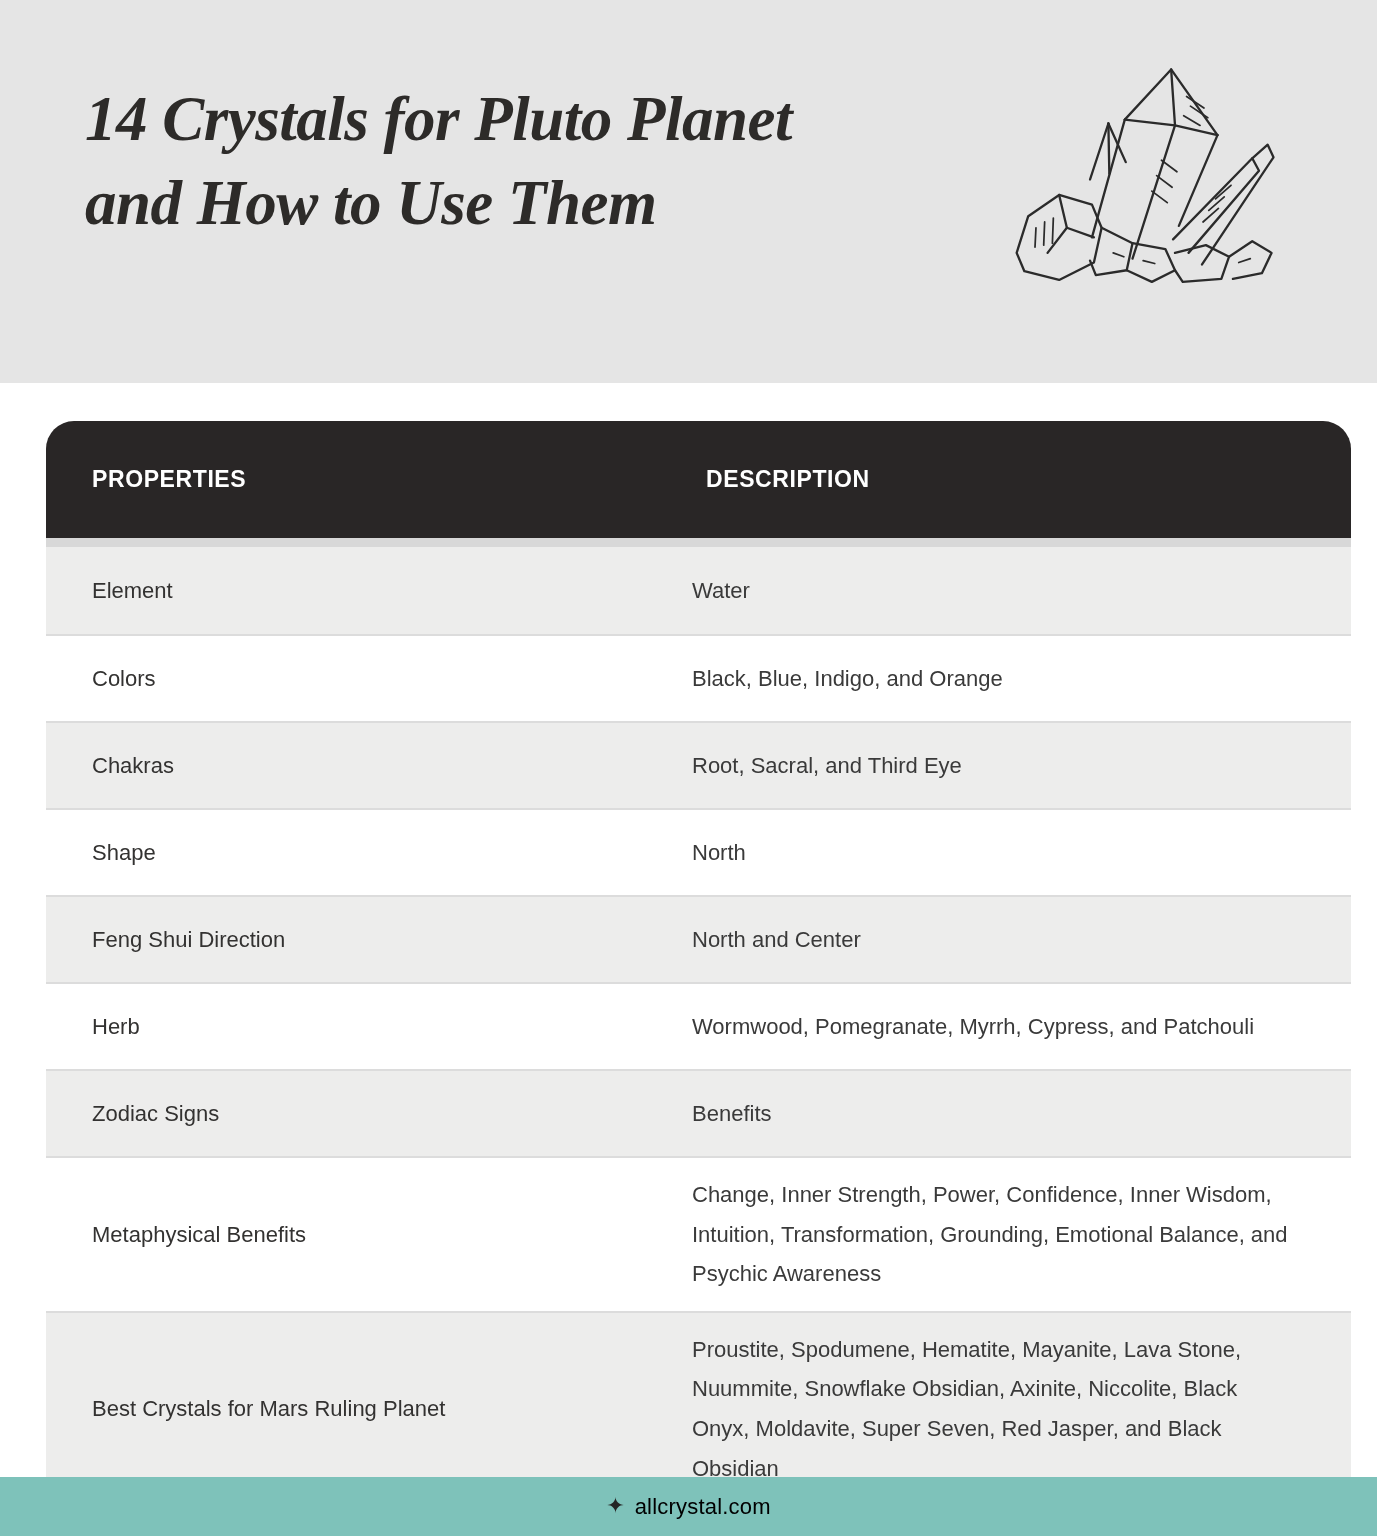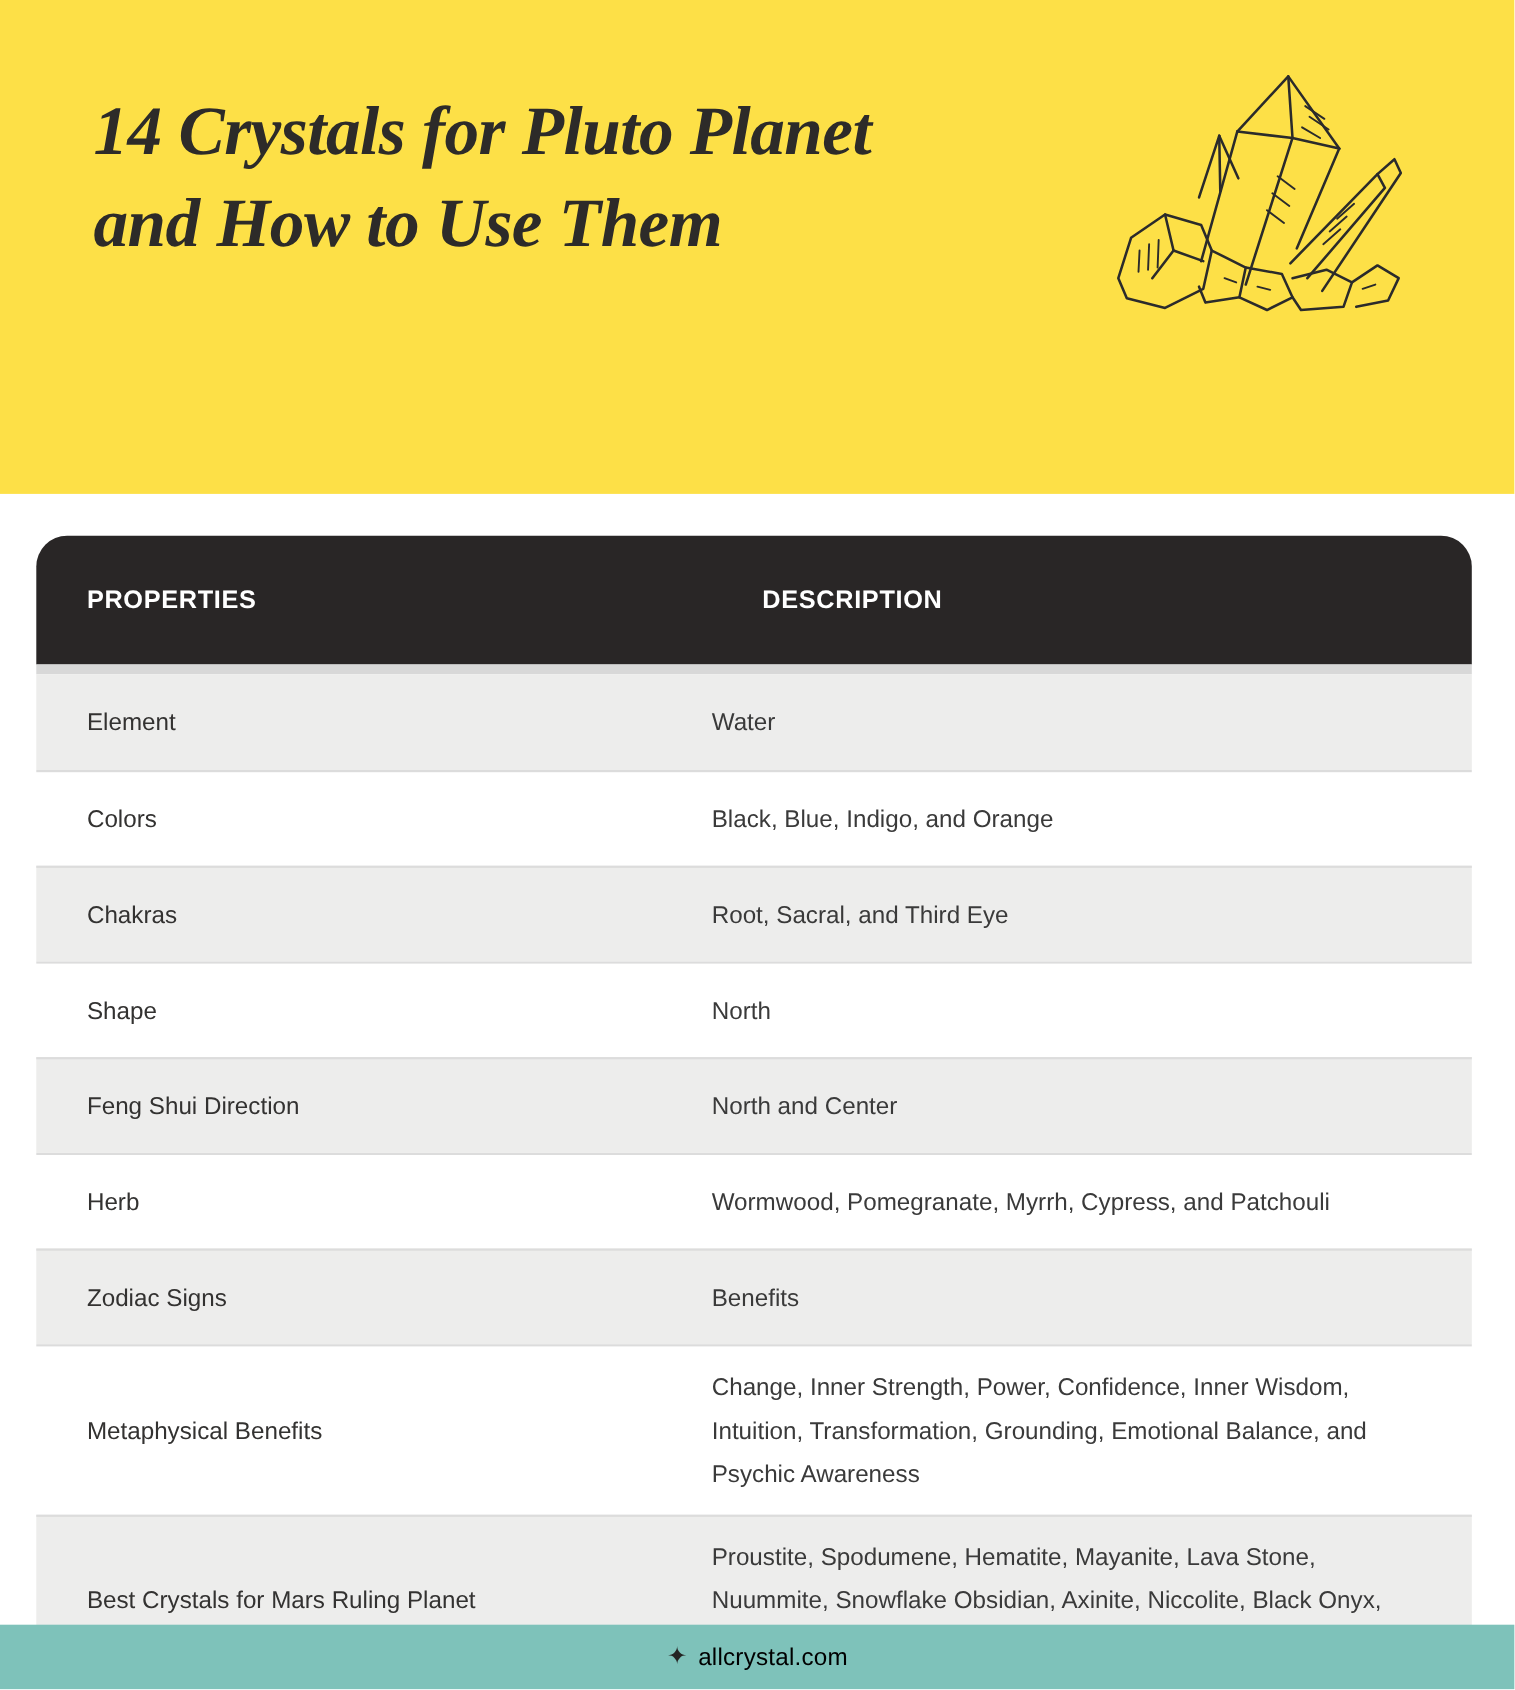"14 Crystals for Pluto Planet" .hero { background: #fde047 -> #e5e5e5; height: 449px -> 383px }
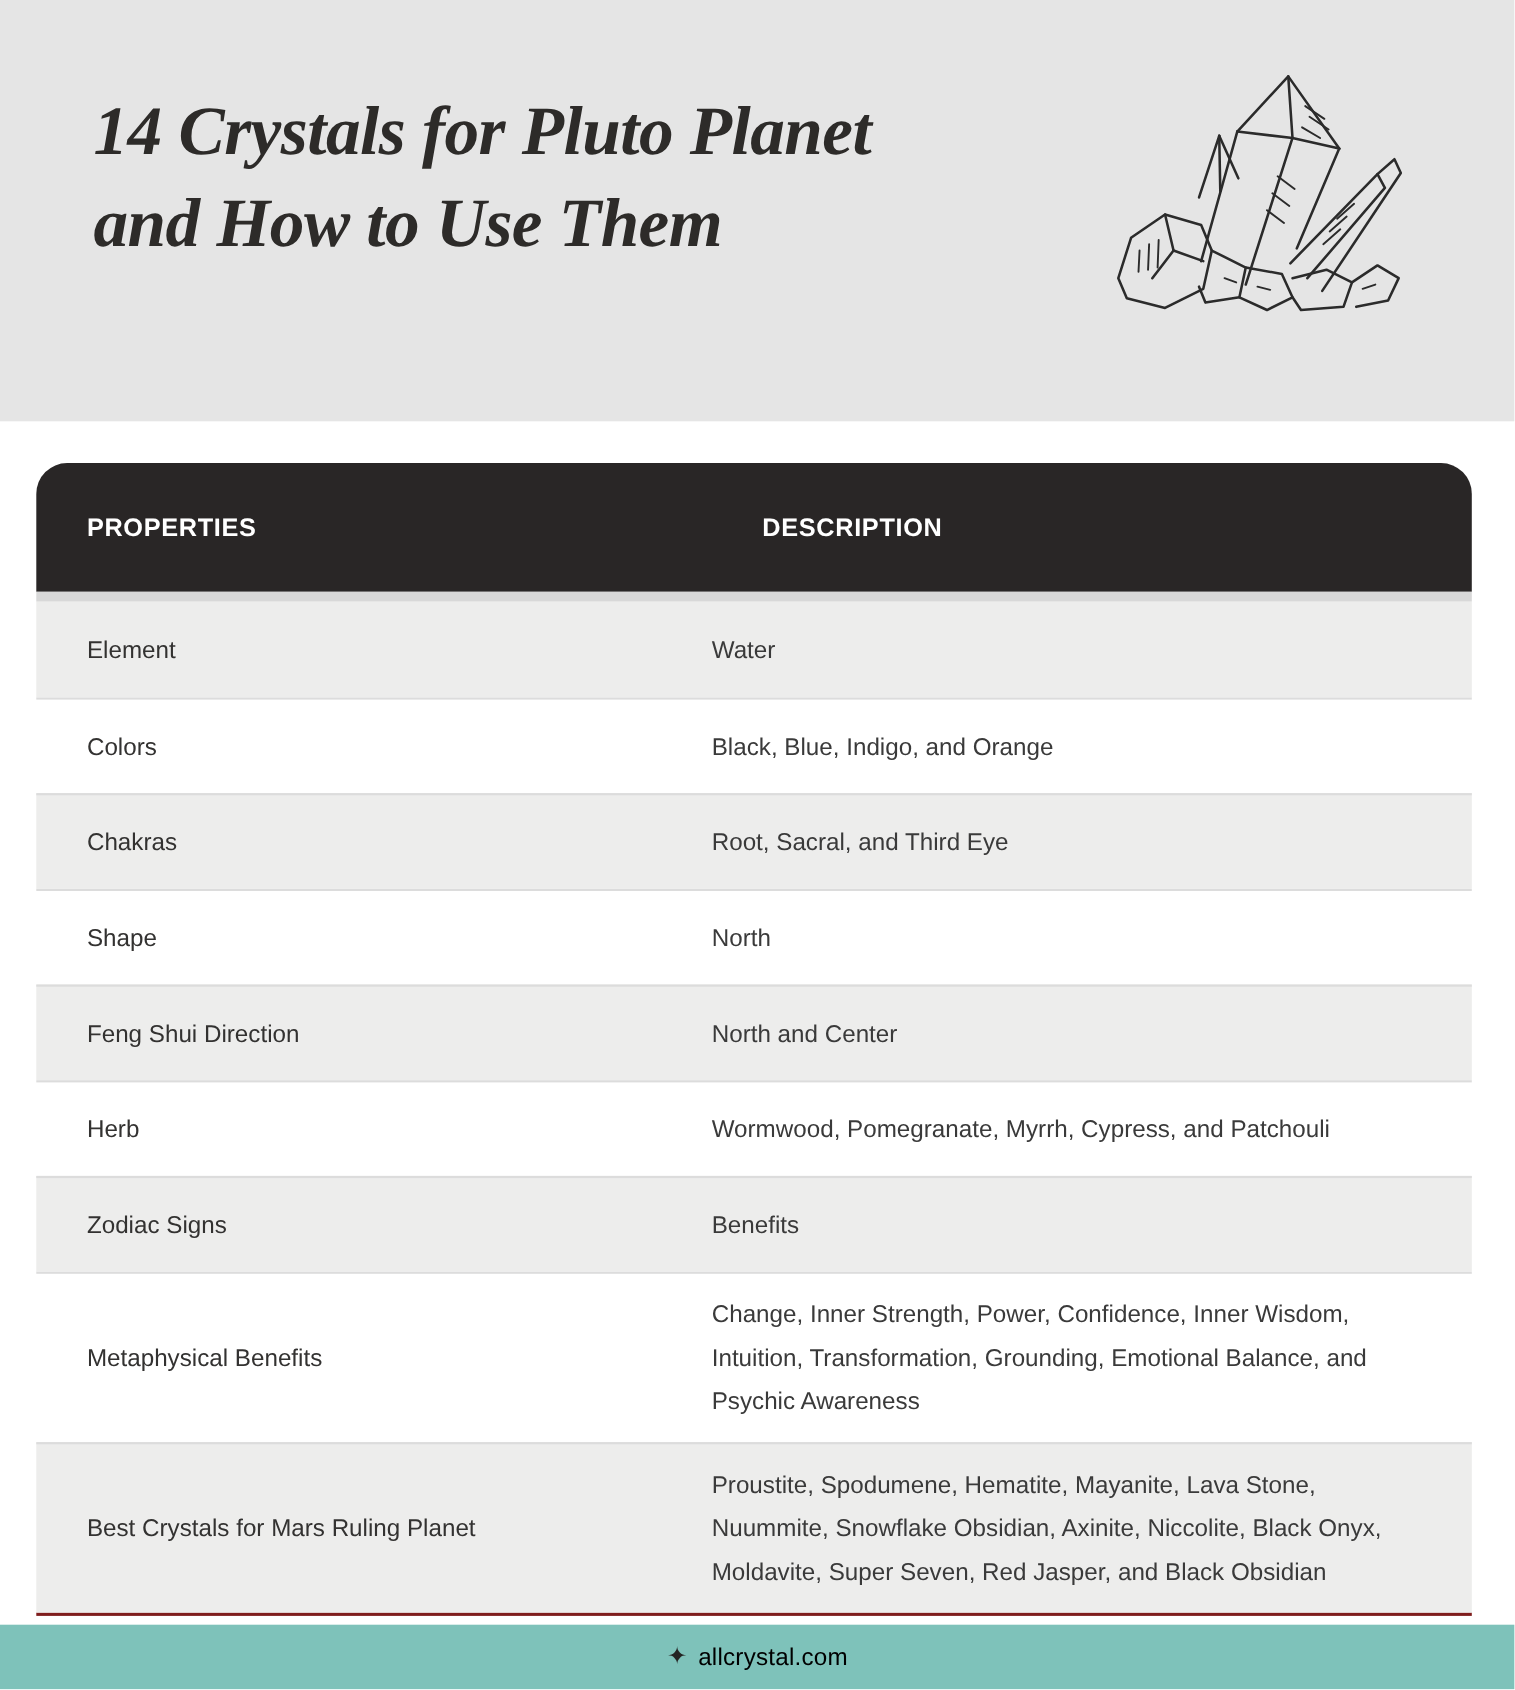"PROPERTIES" .table-wrap { padding: 38px 36px 0 33px -> 38px 36px 0 46px }
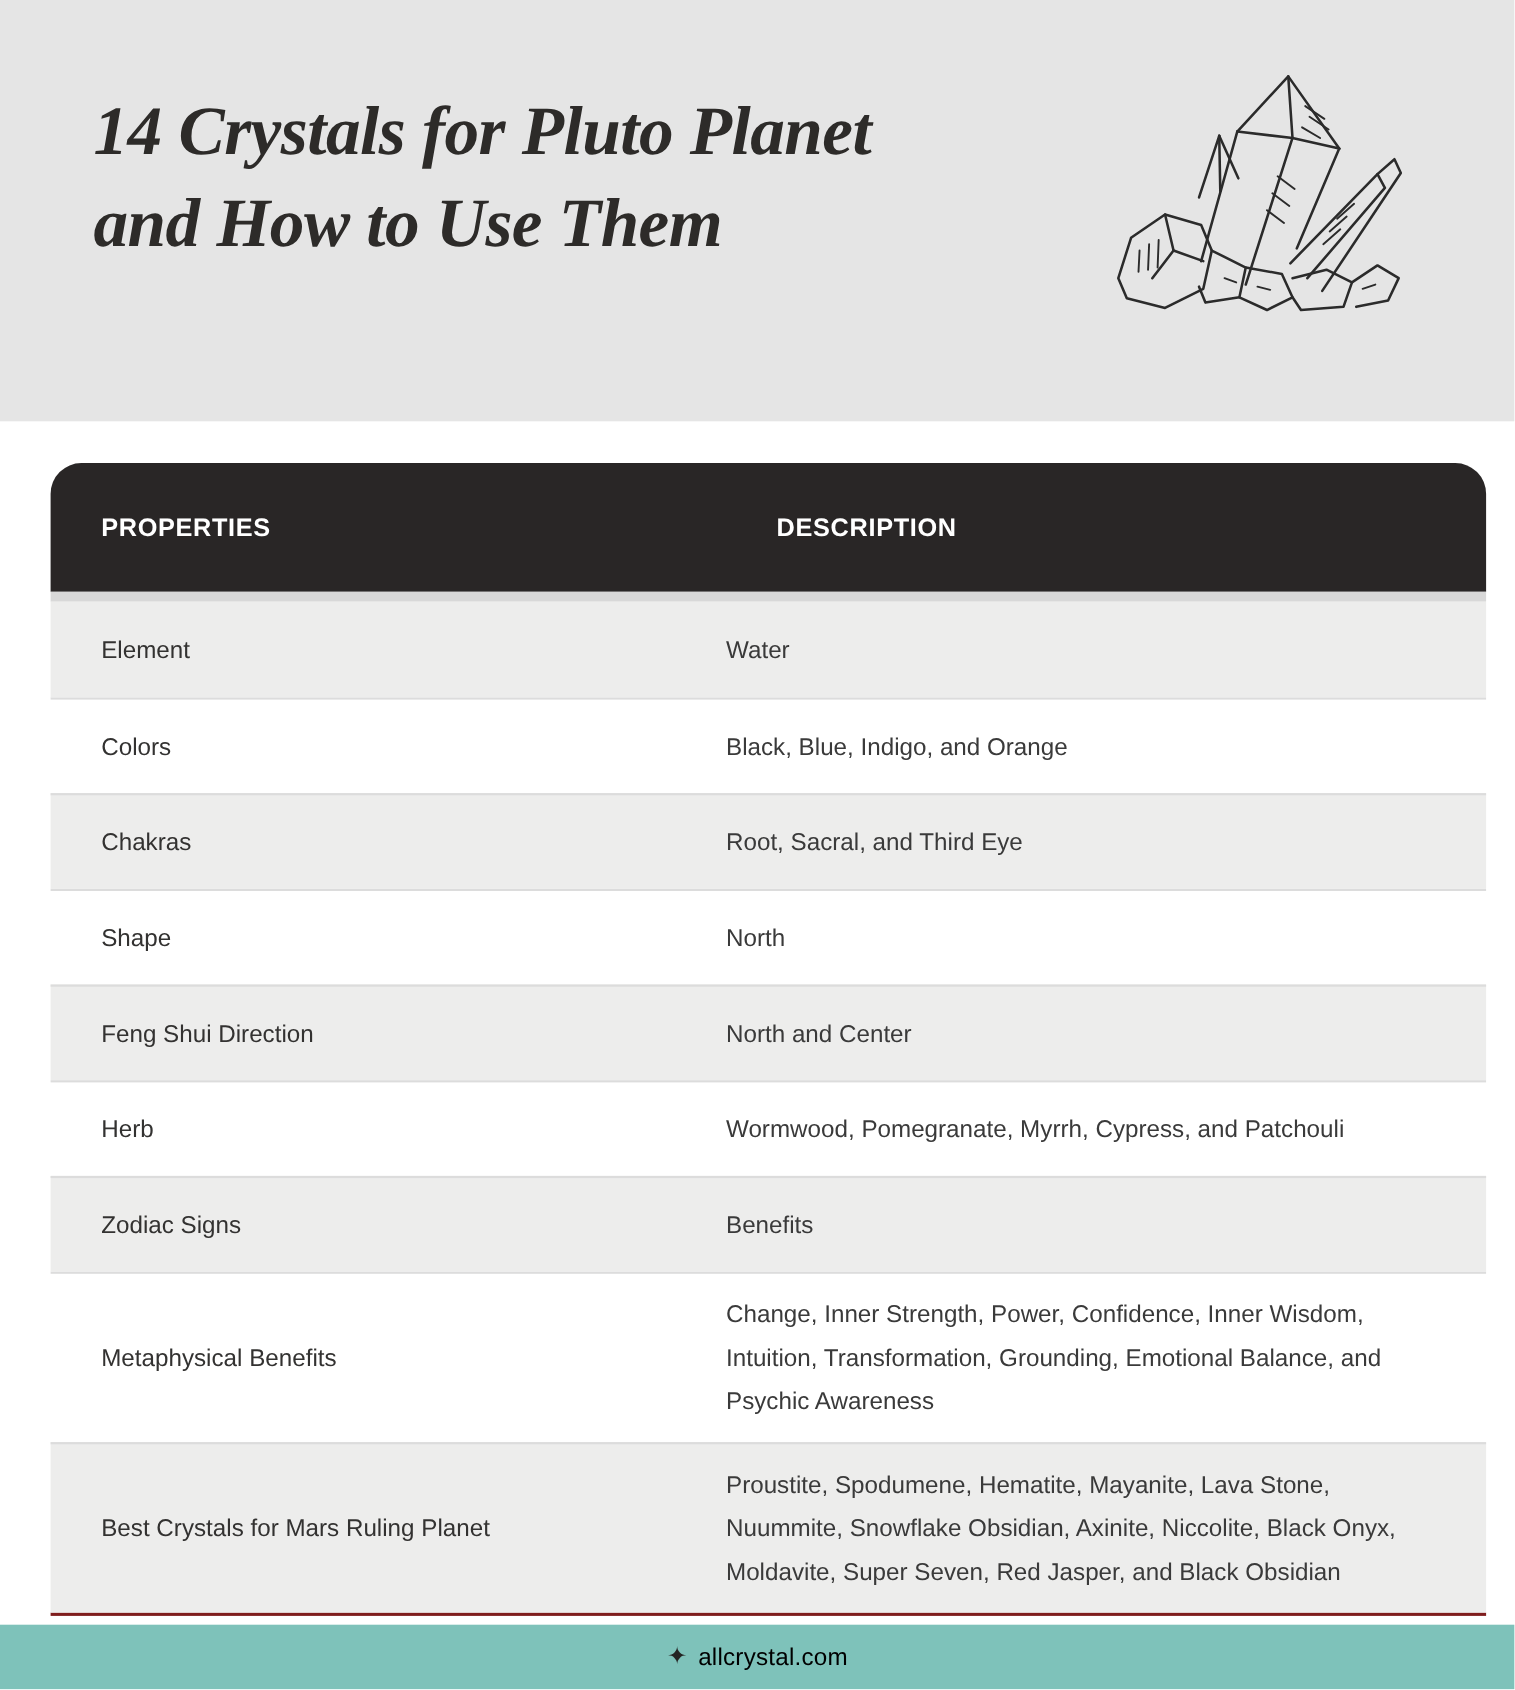"Water" .cell.desc { margin-left: none -> 32px }
